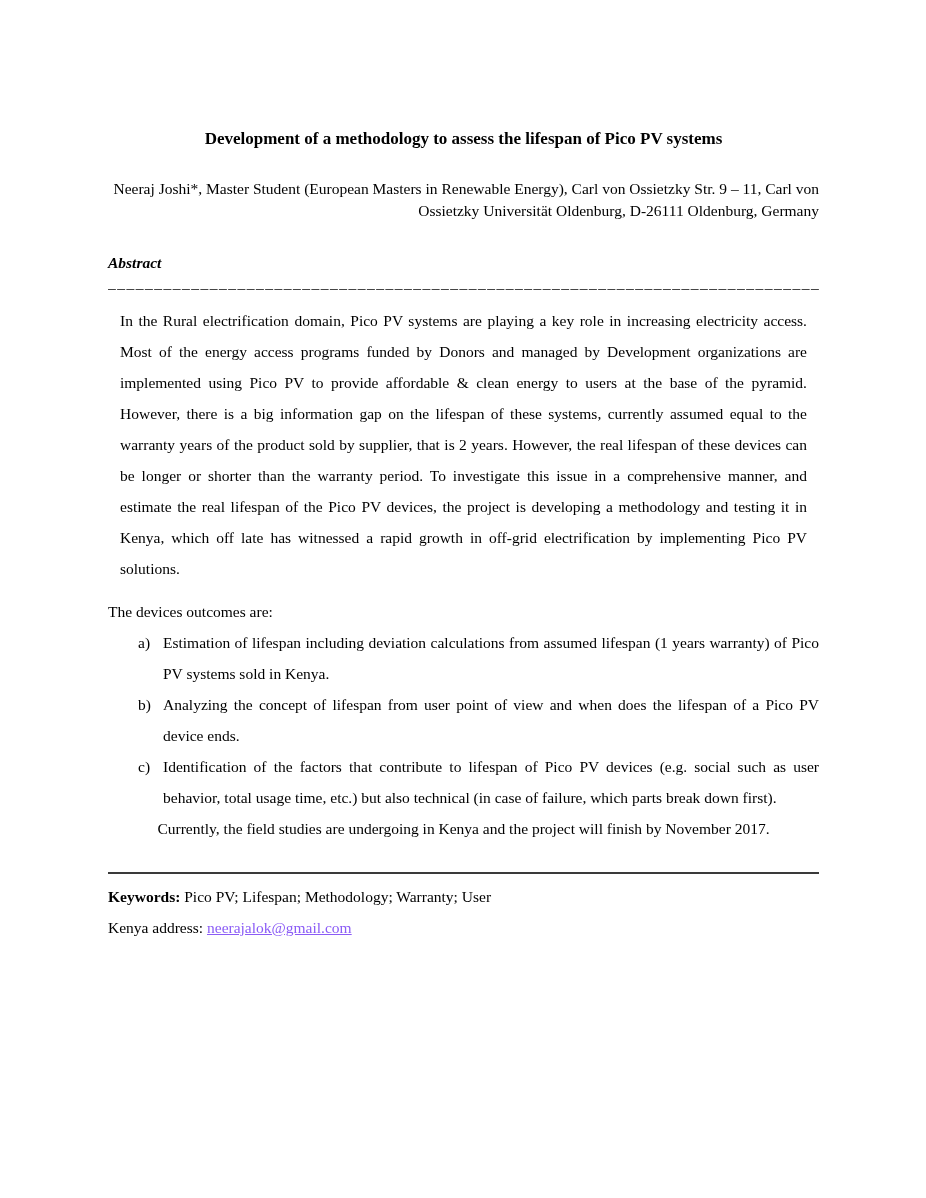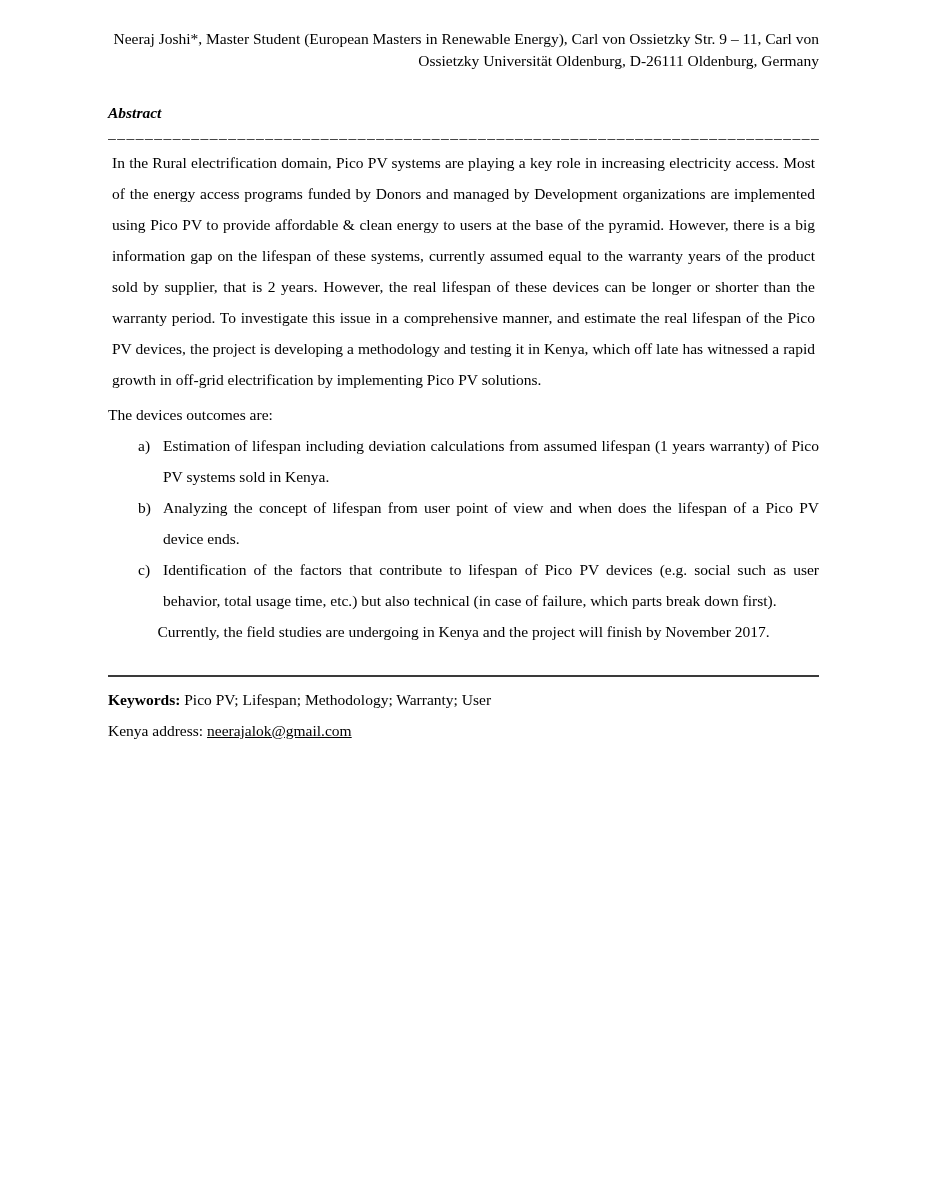"Development of a methodology to" div.title { html: none -> <div>Development of a methodology to assess the lifespan of Pico PV systems</div> }
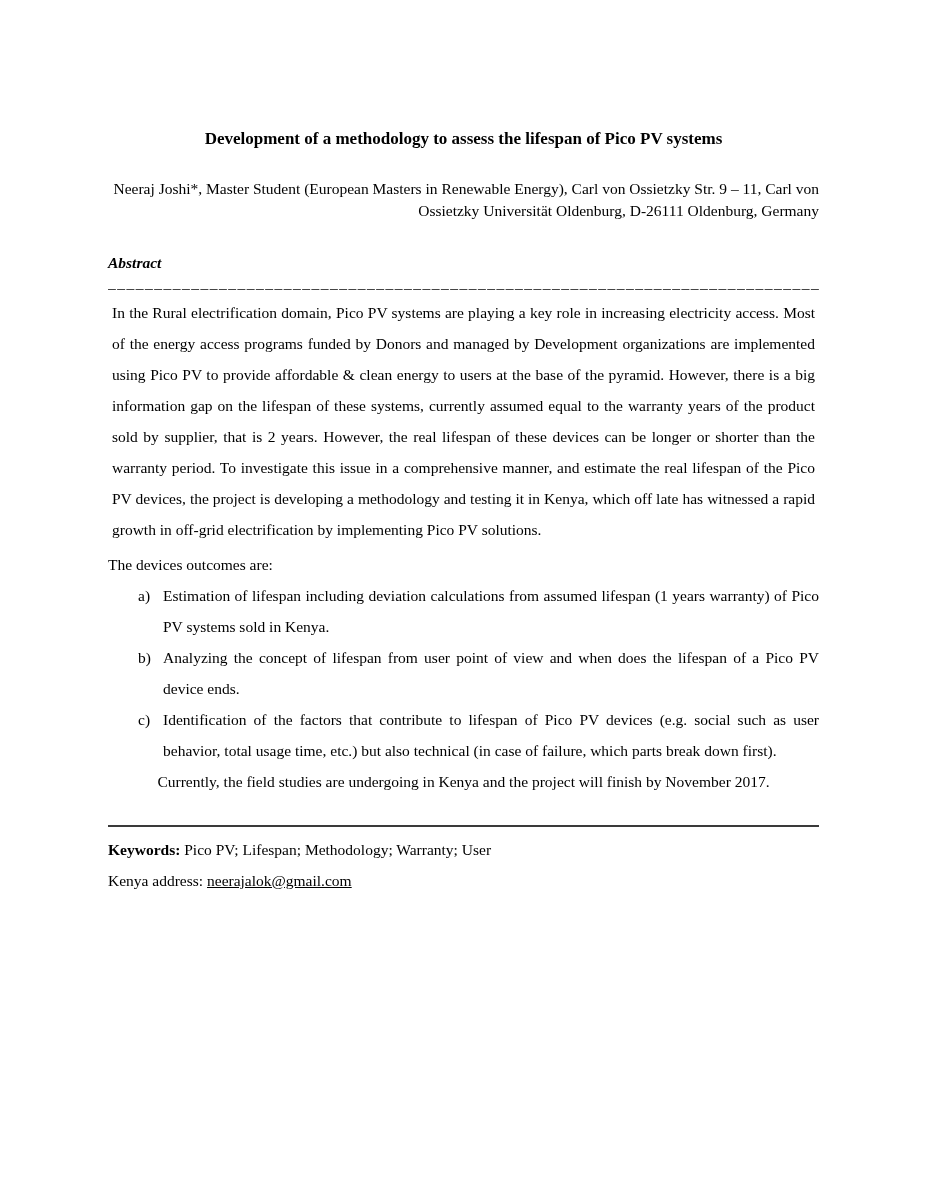"In the Rural electrification domain," .para { margin: 4px -> 12px }
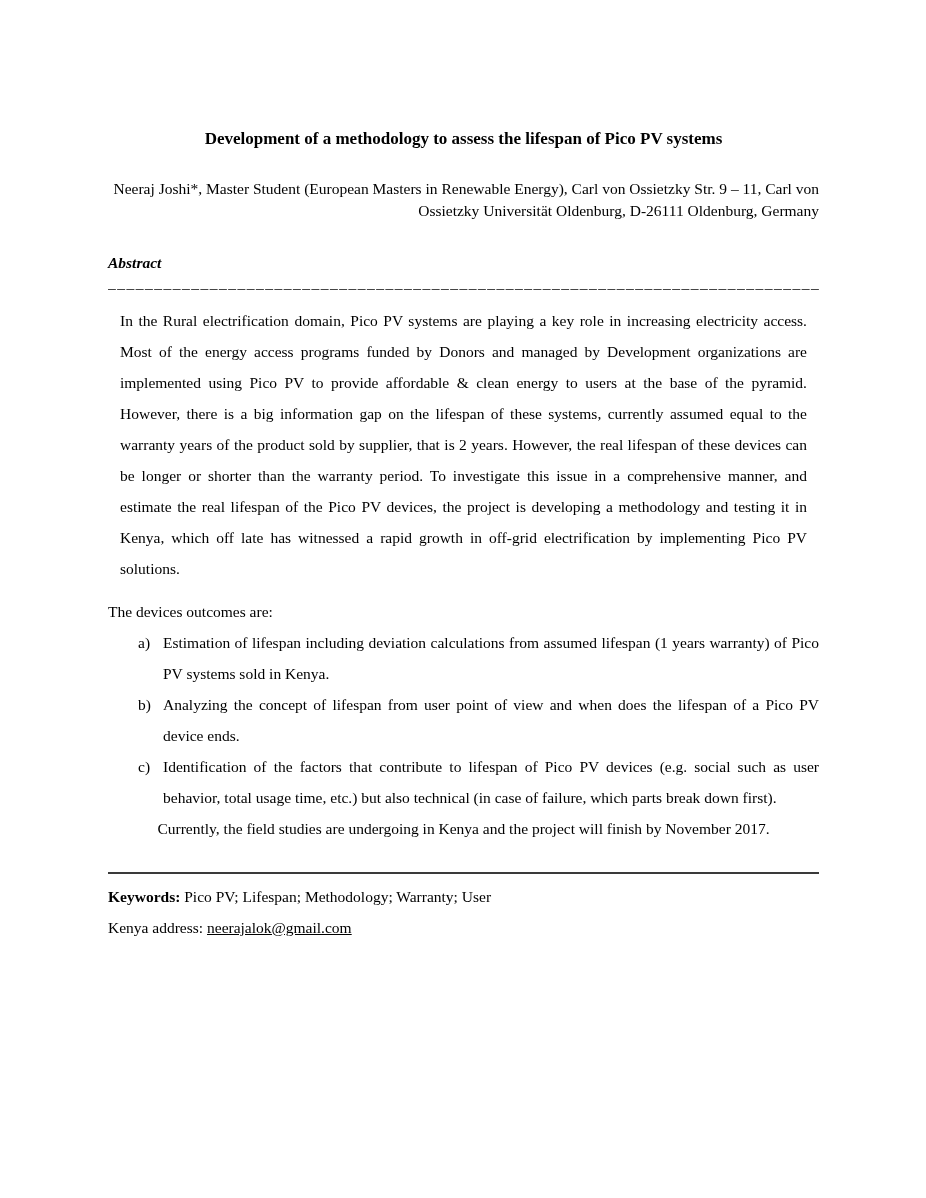"neerajalok@gmail.com" a.email-link { color: #000000 -> #8b5cf6 }
